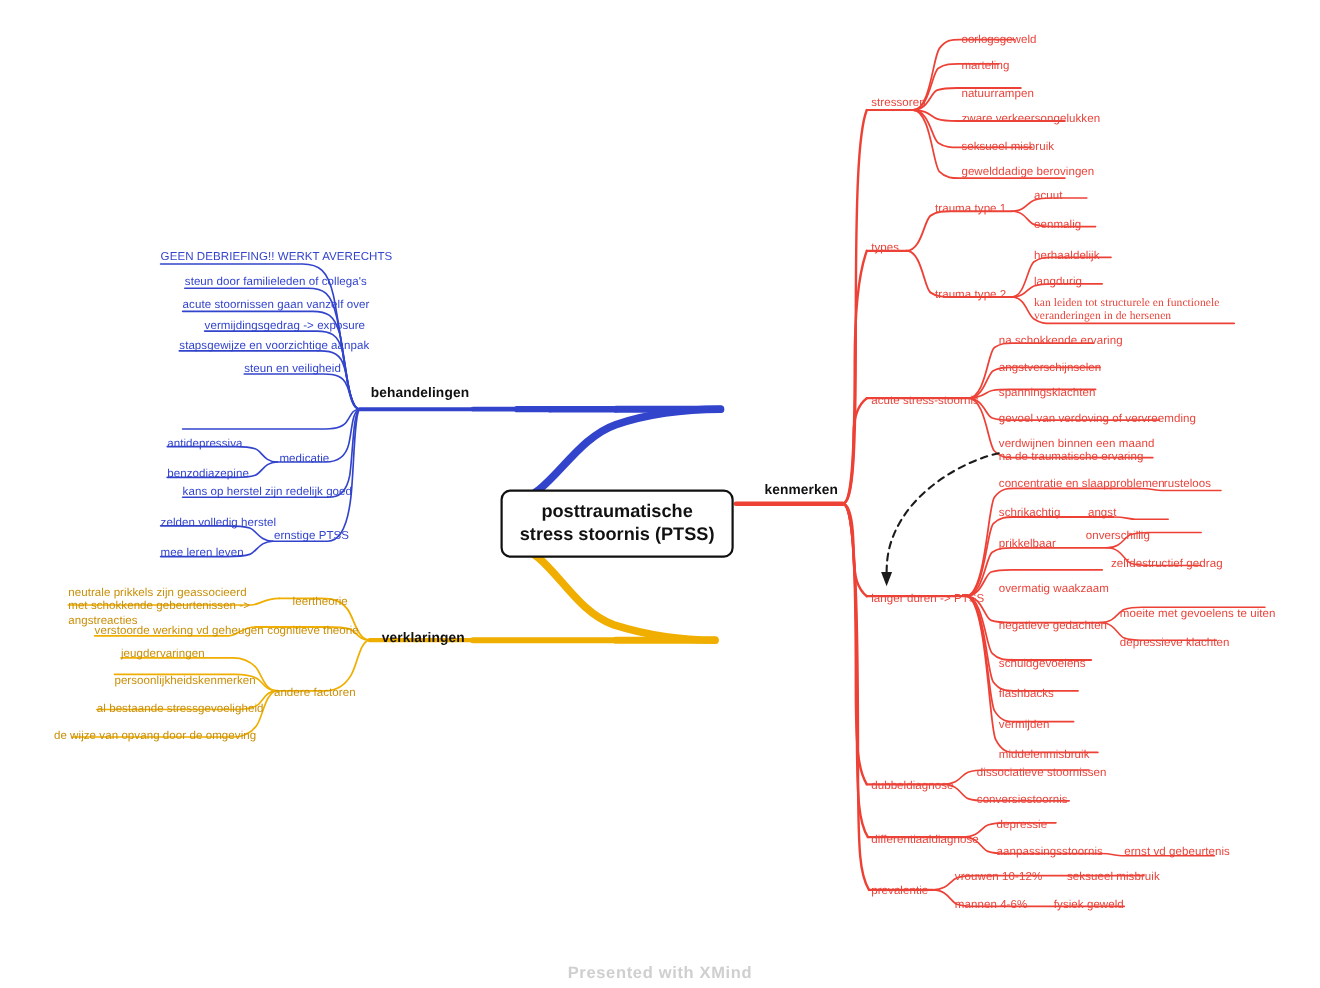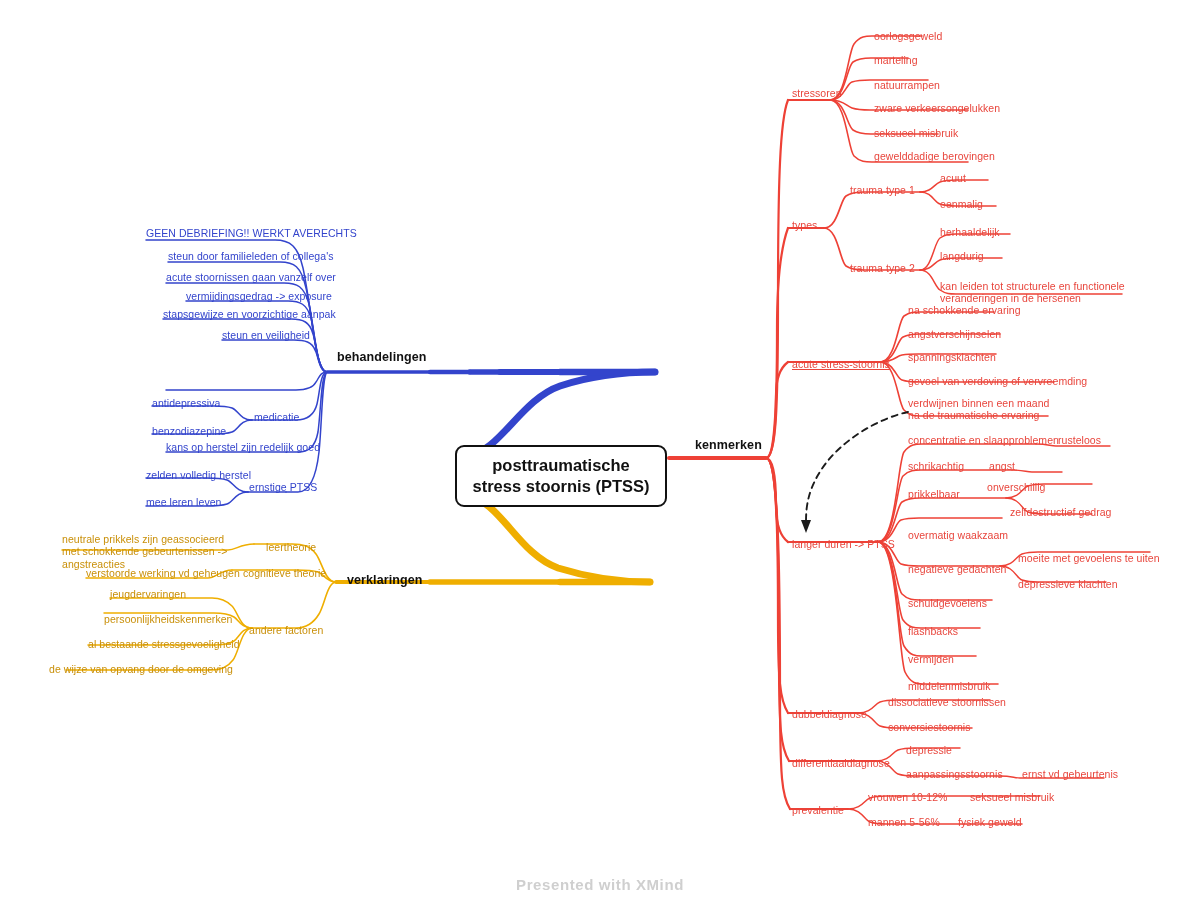"kan leiden tot structurele en" div.node { font-family: none -> Liberation Serif, serif; top: 280px -> 270px }
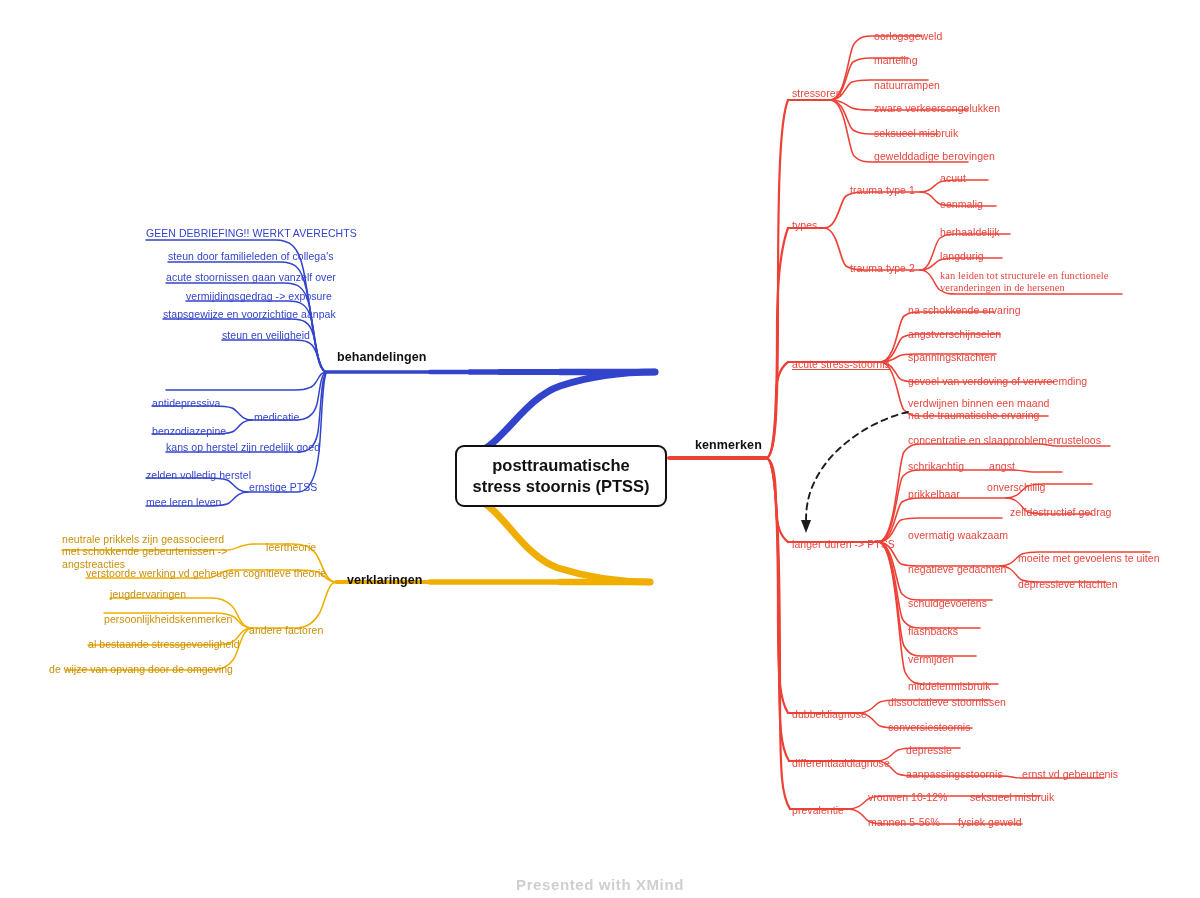"acute stress-stoornis" div.node { text-decoration: underline -> none }
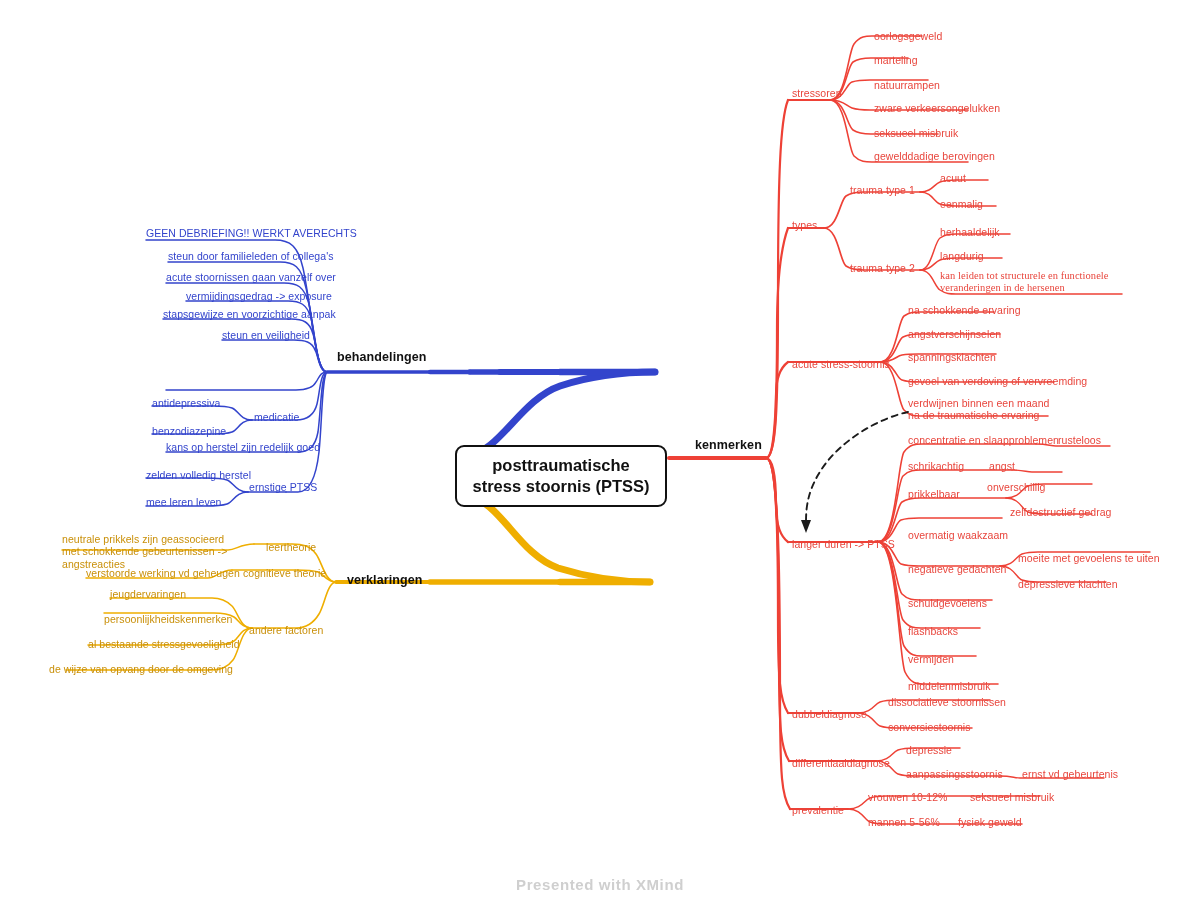"mannen 5-56%" div.node { text: 5-56% -> 4-6% }
